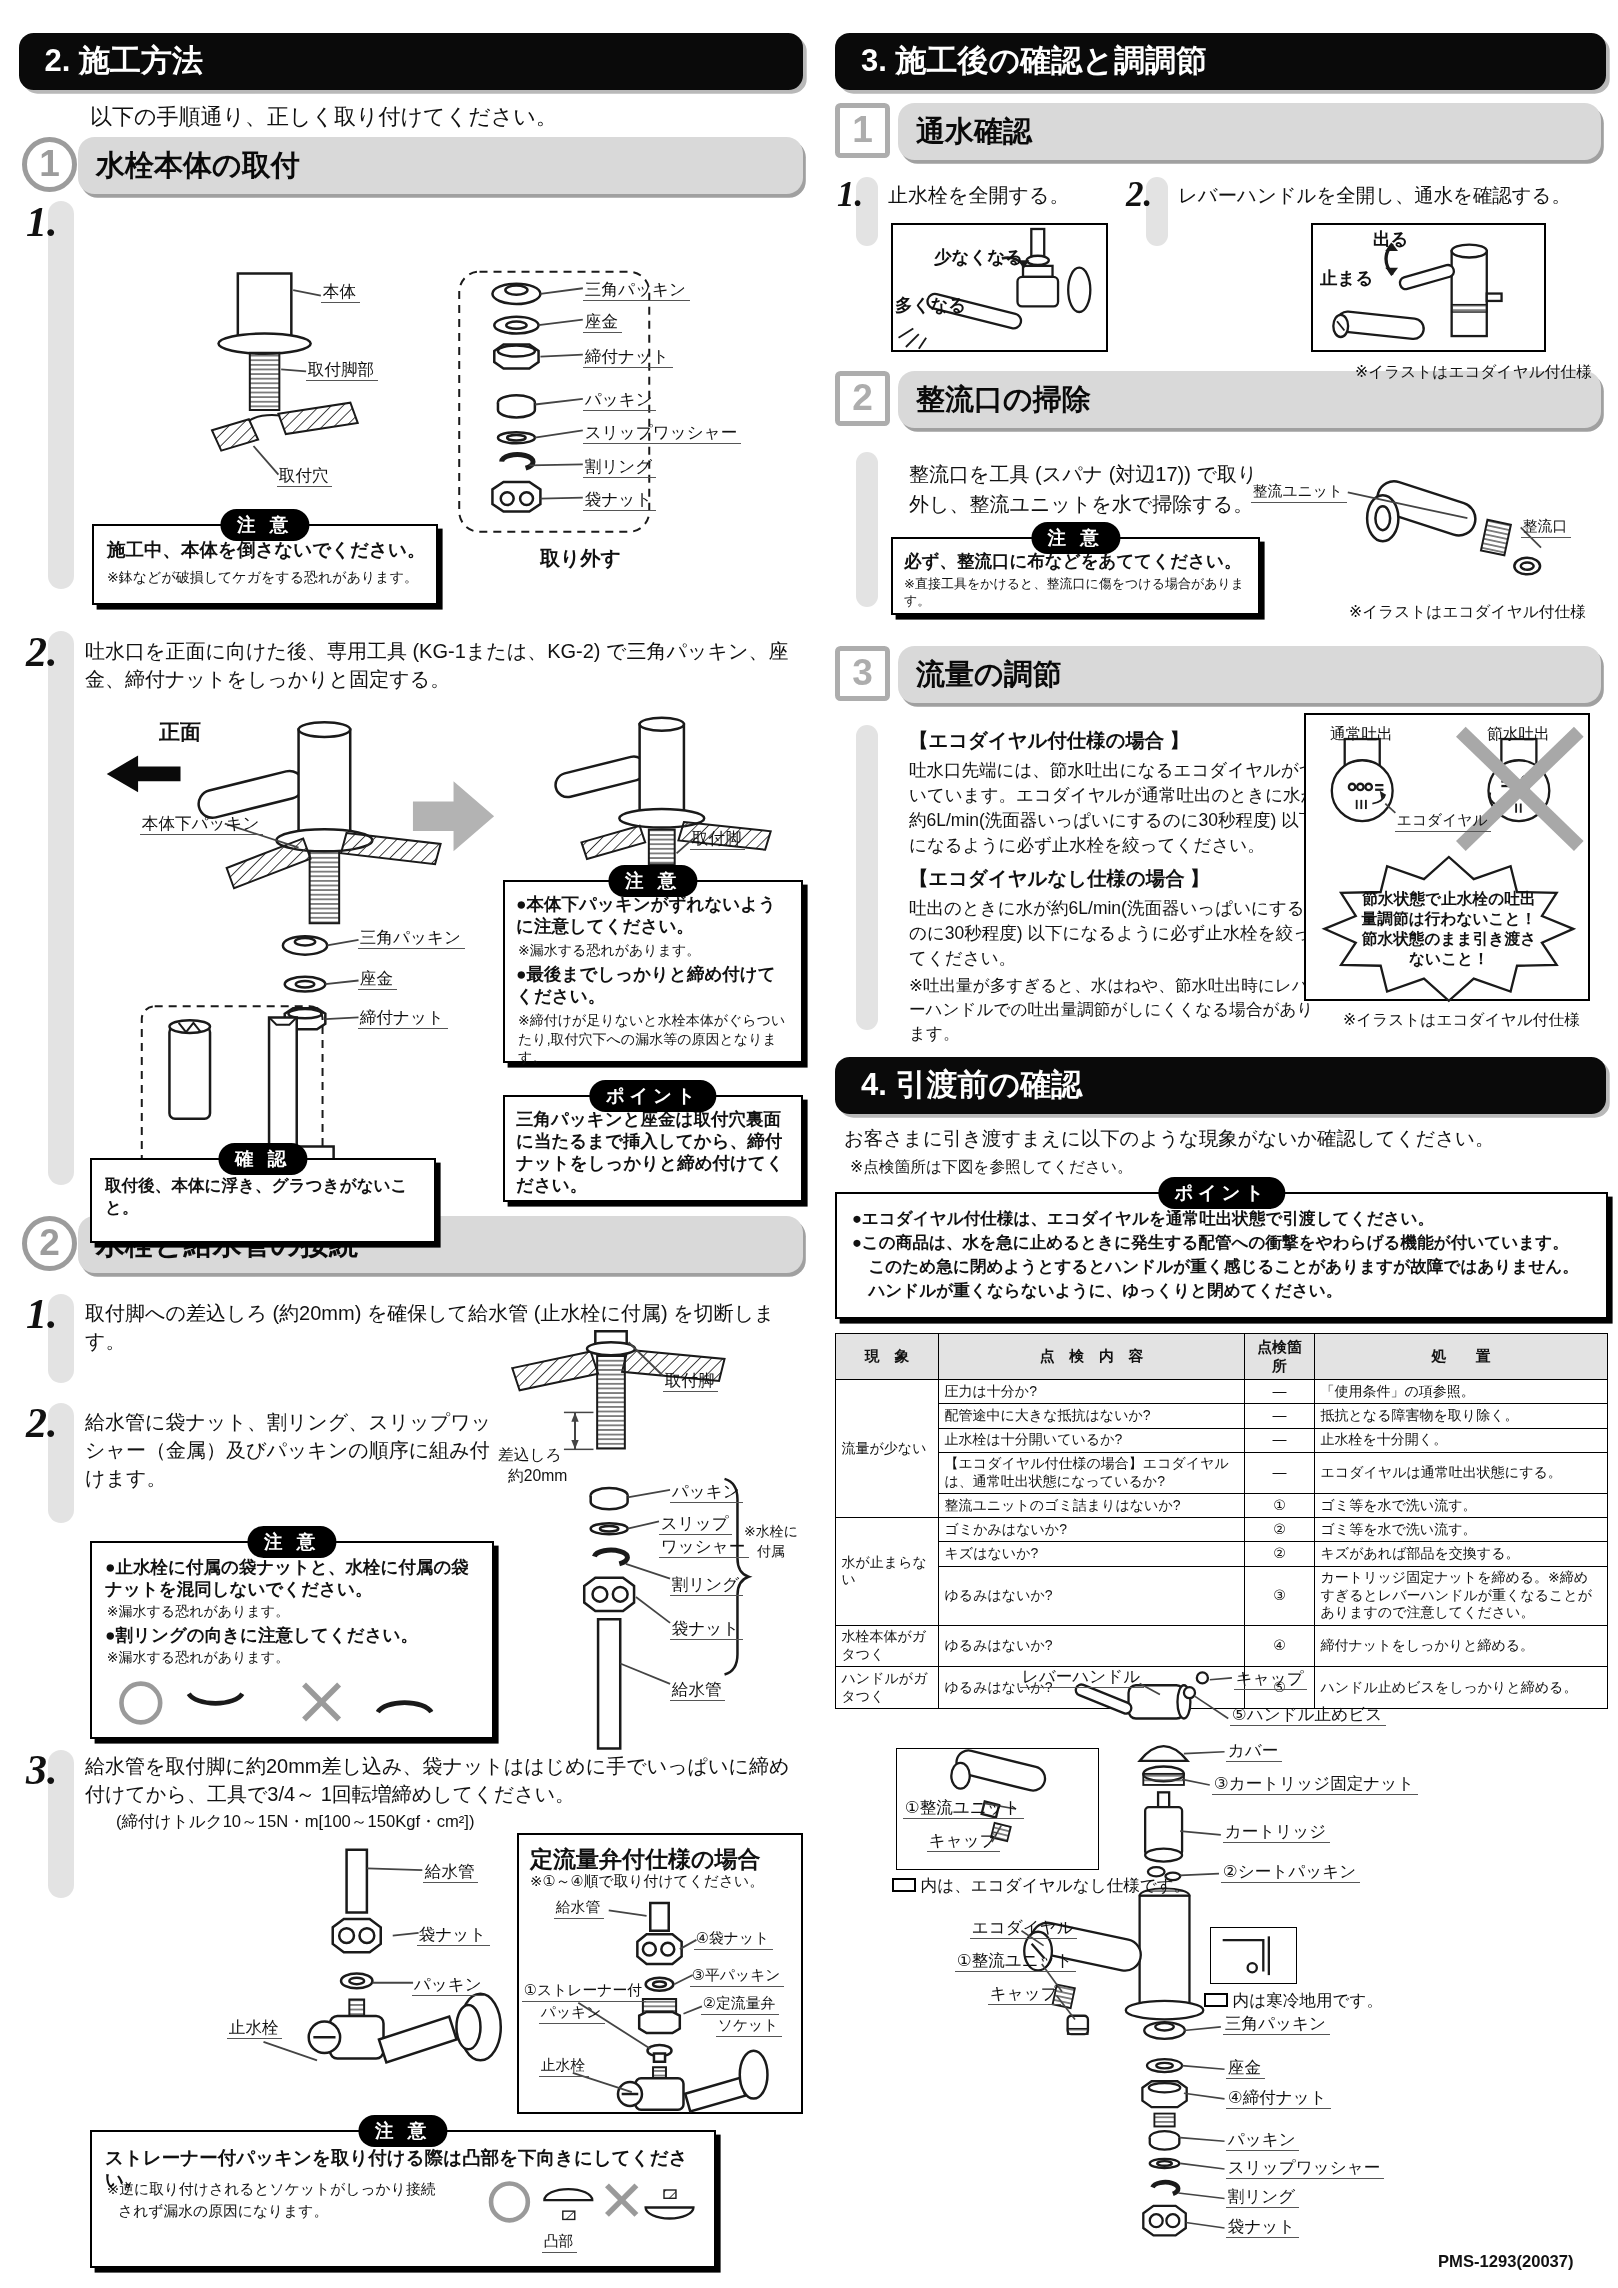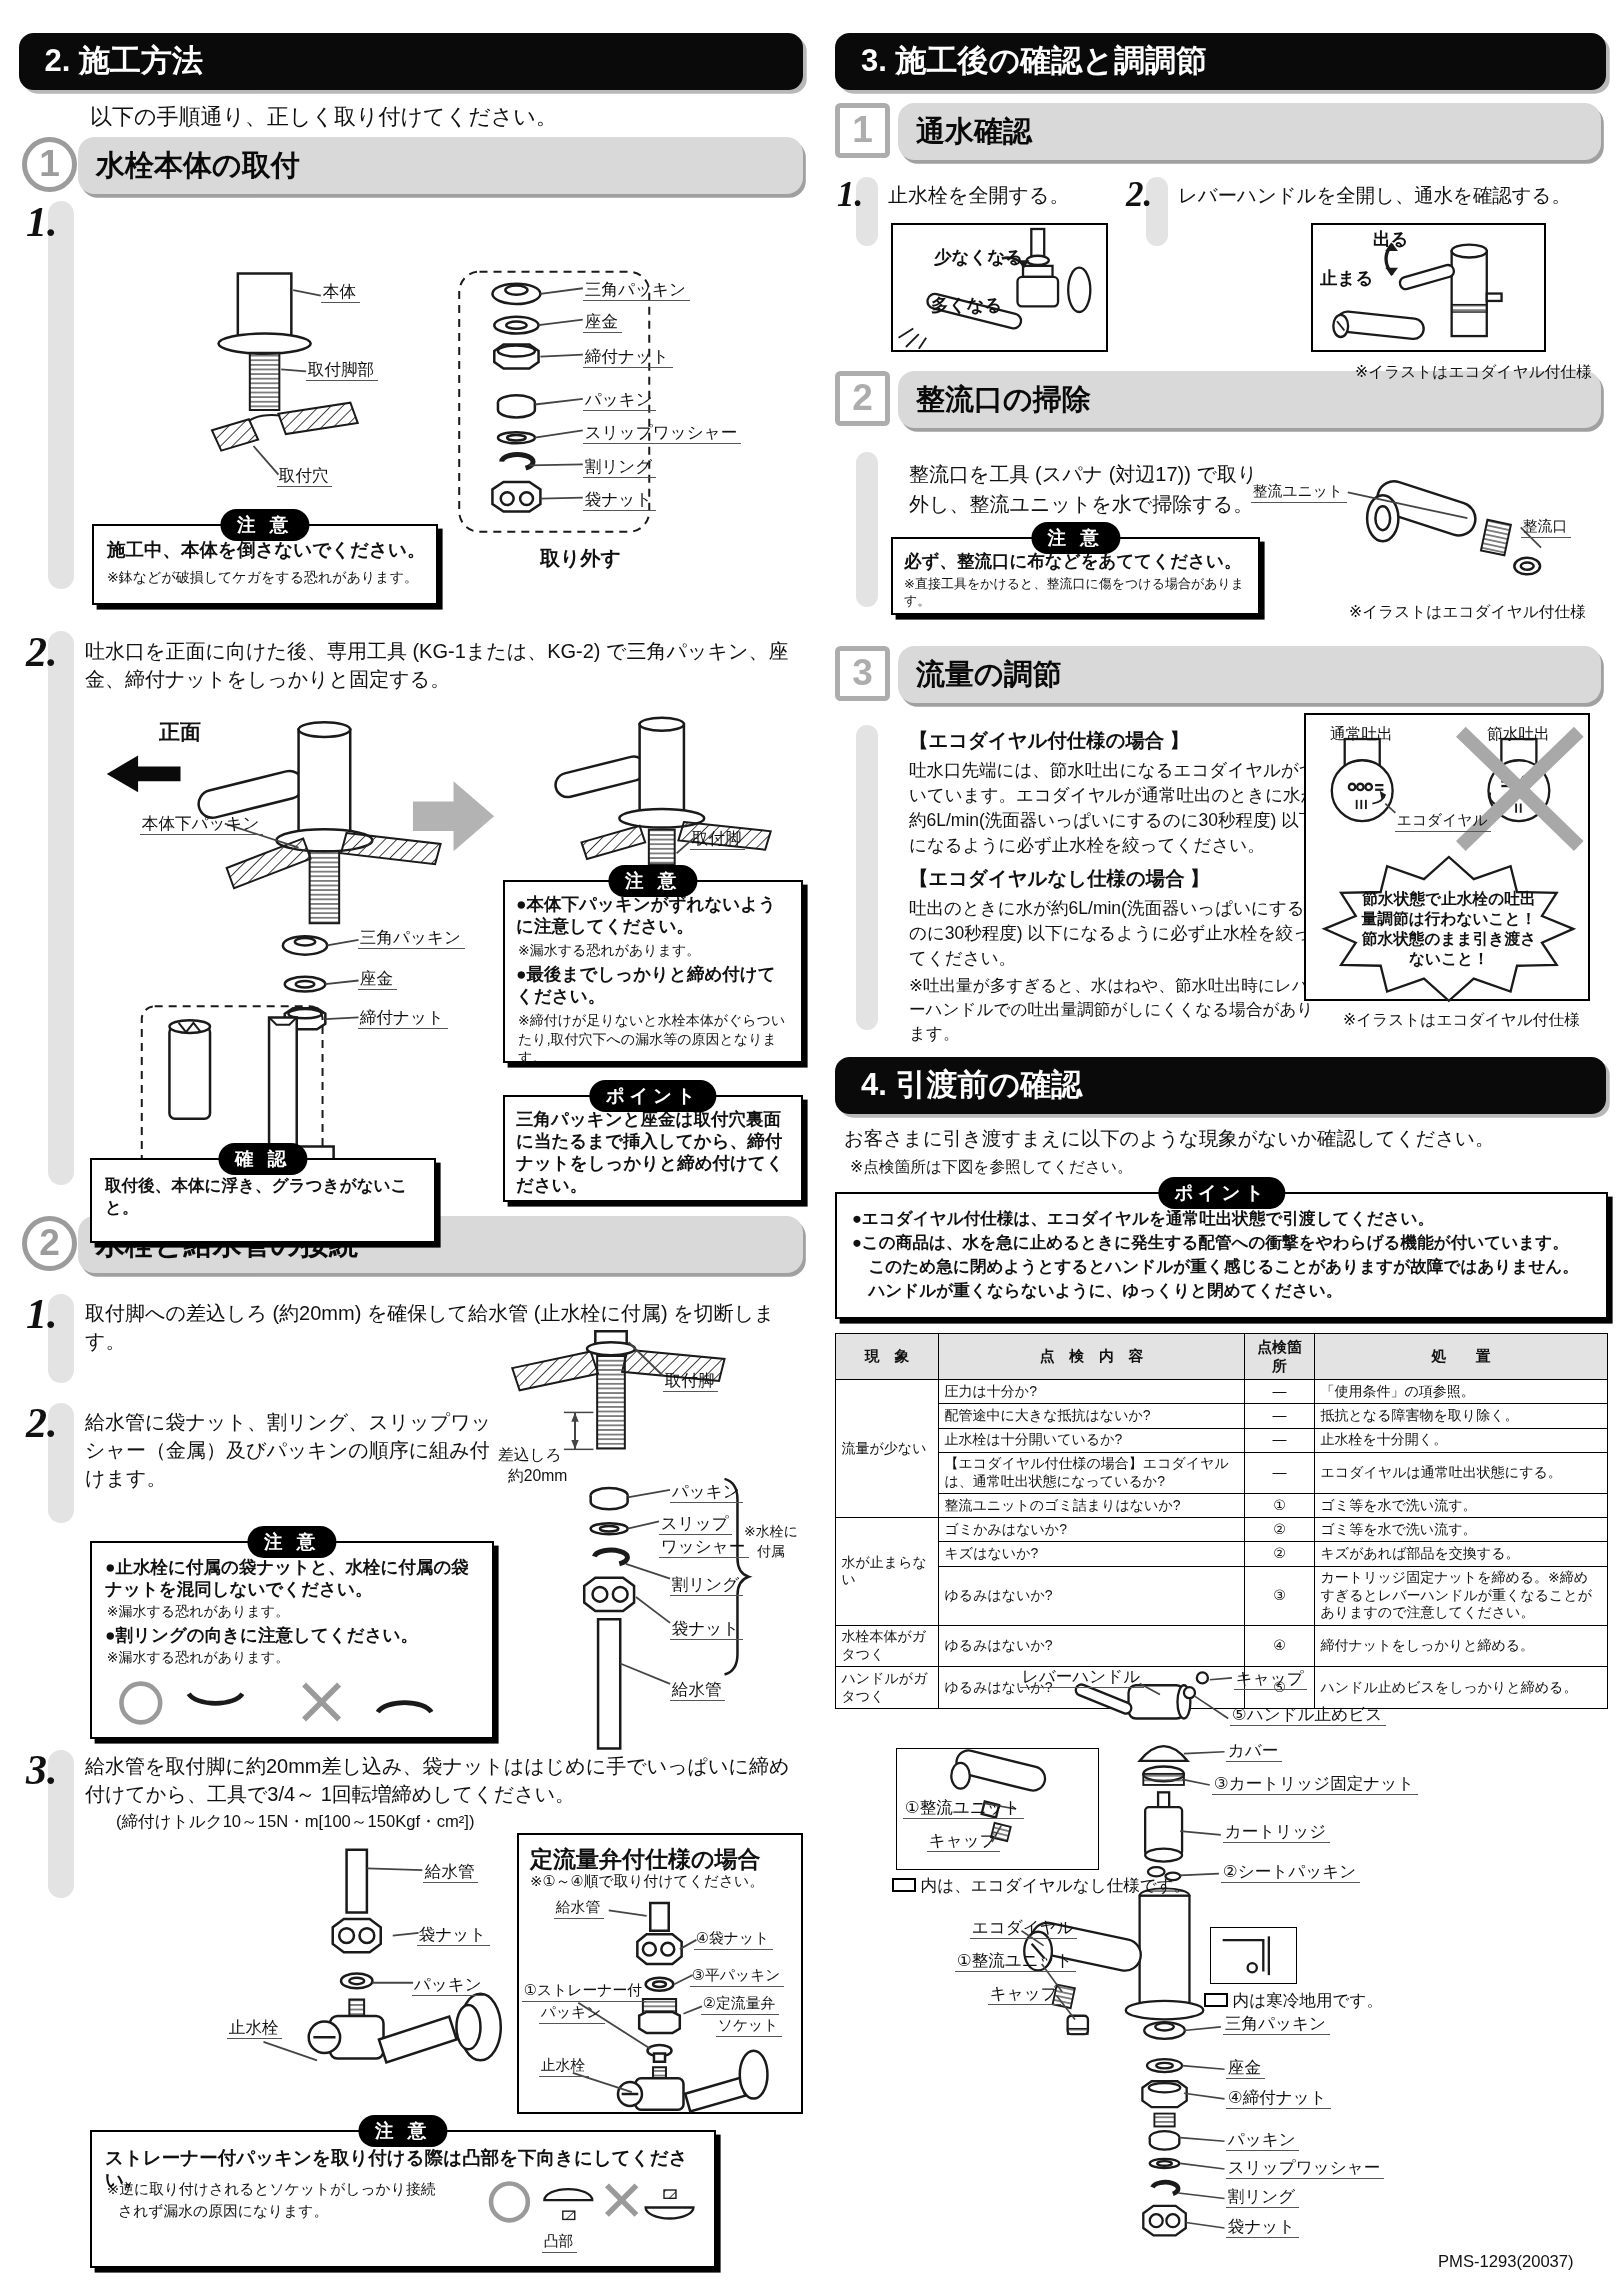"多くなる" div.lblb { margin-left: 36px -> none }
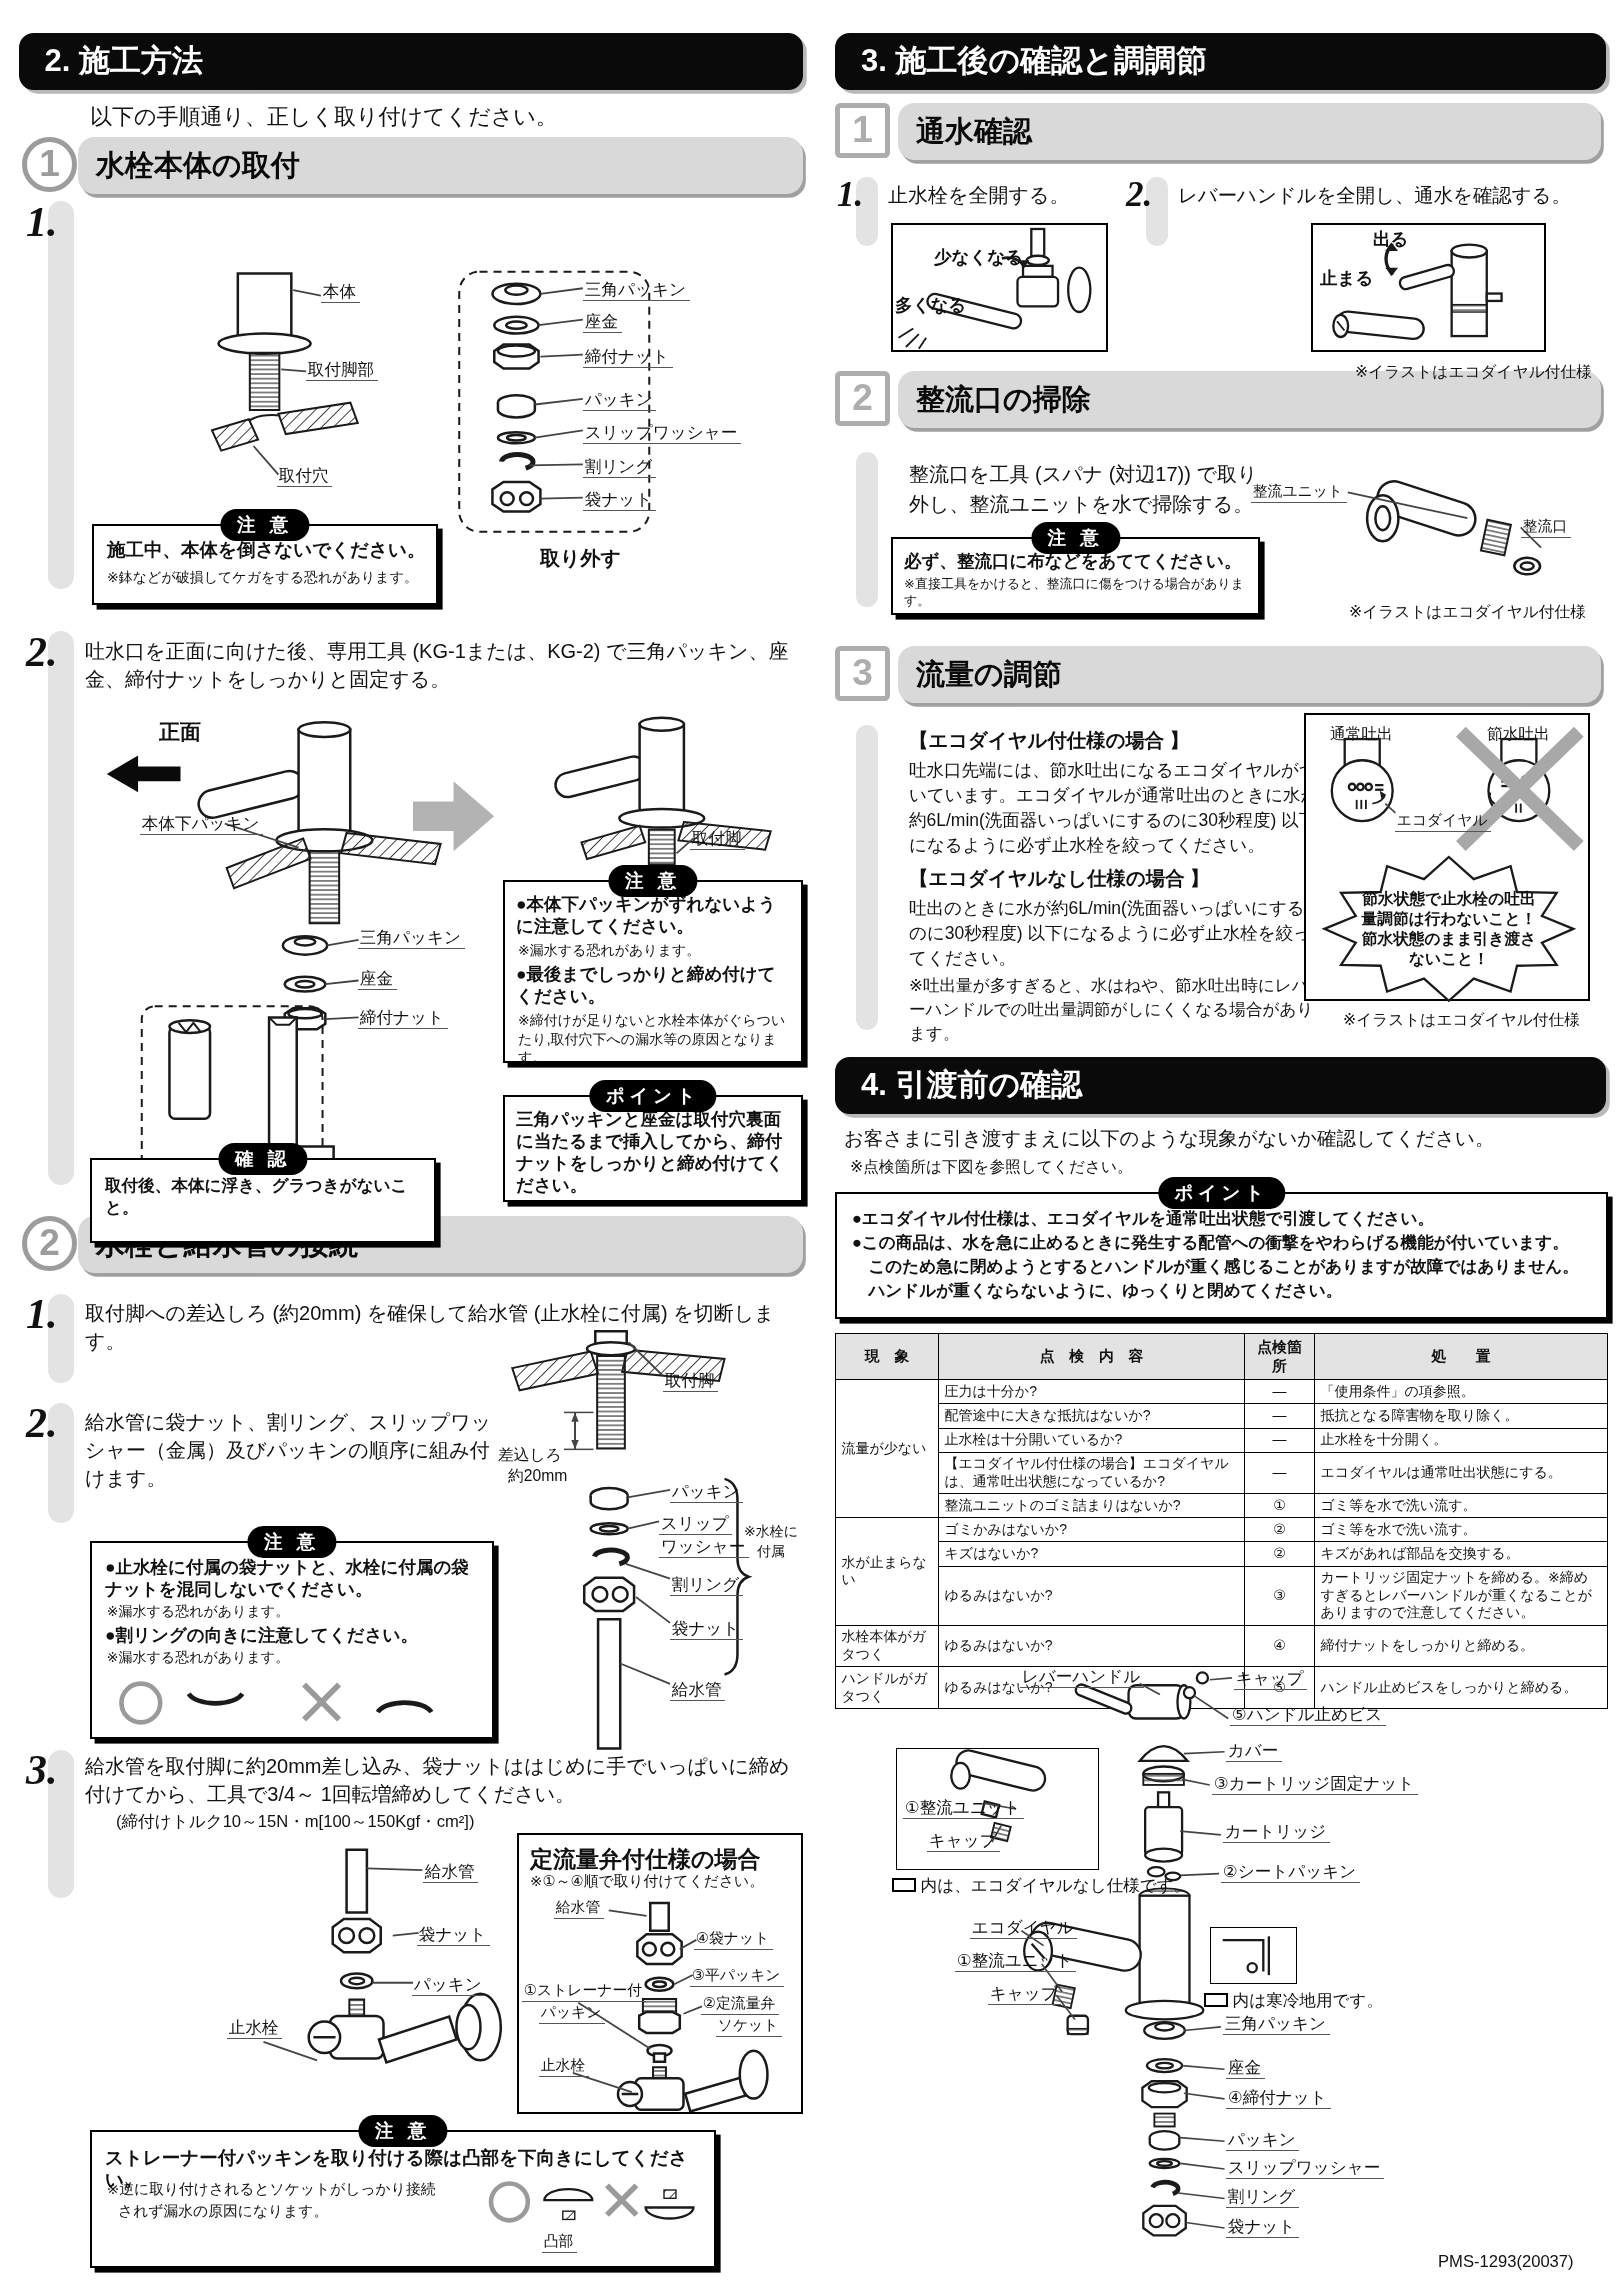"PMS-1293(20037)" div.pln { font-weight: none -> bold }
